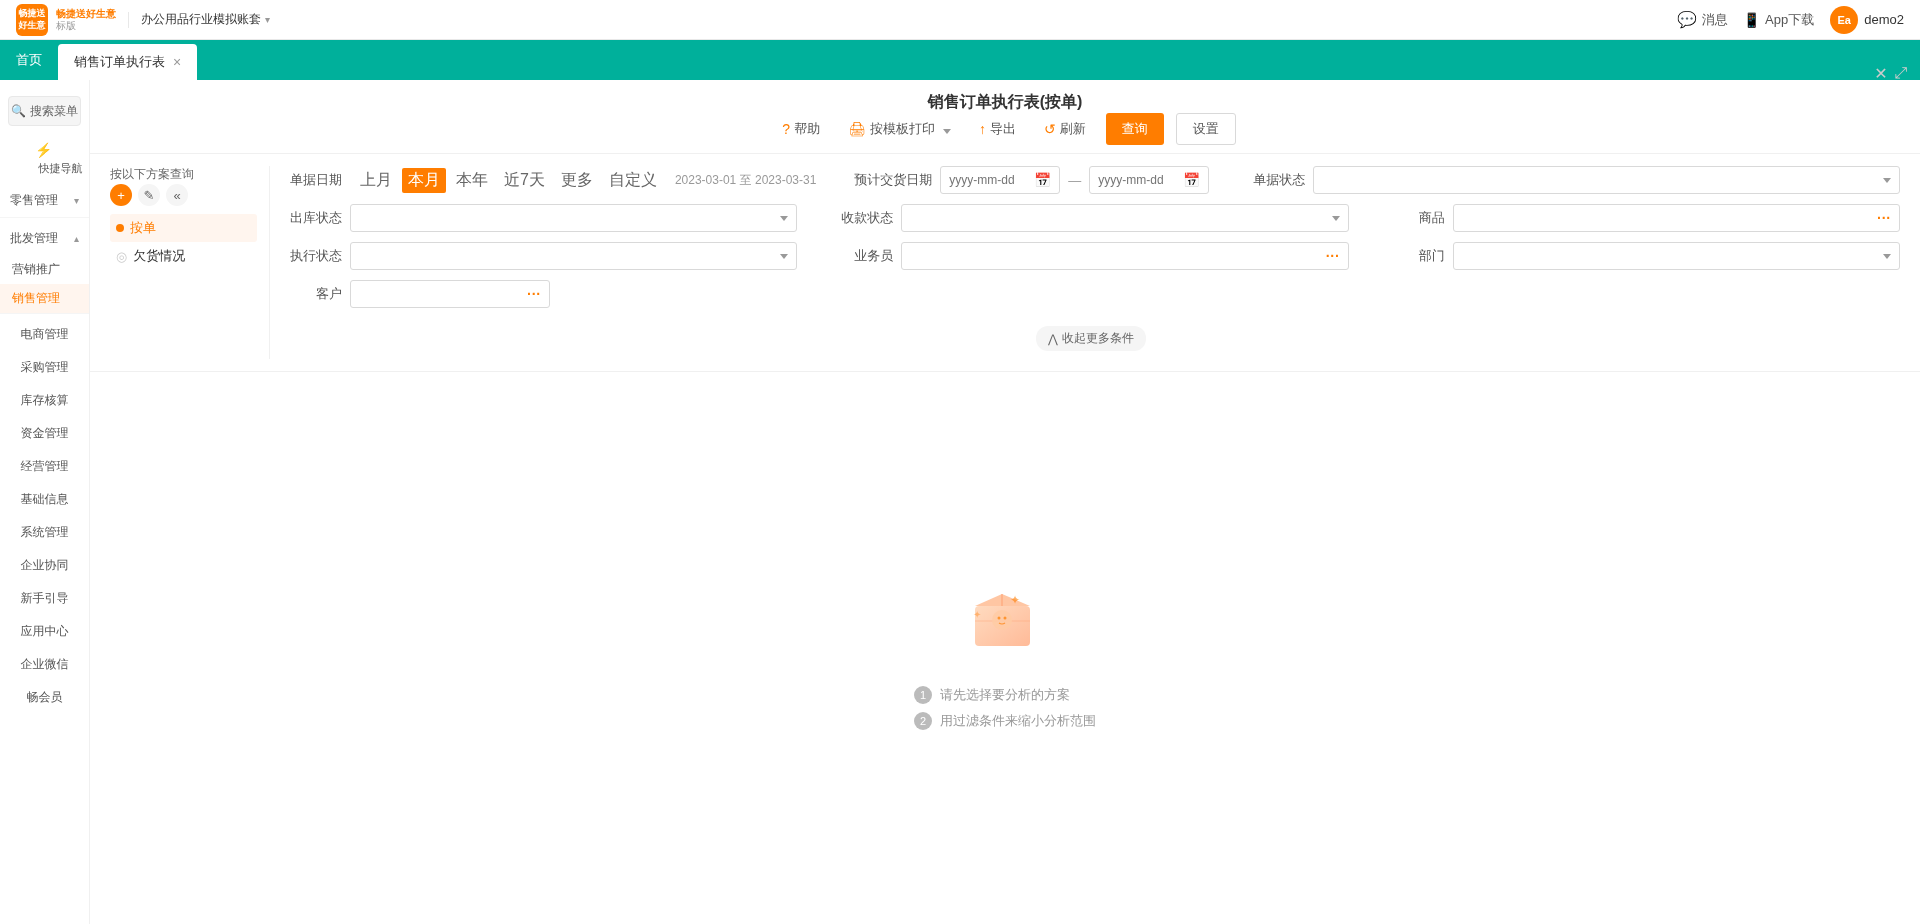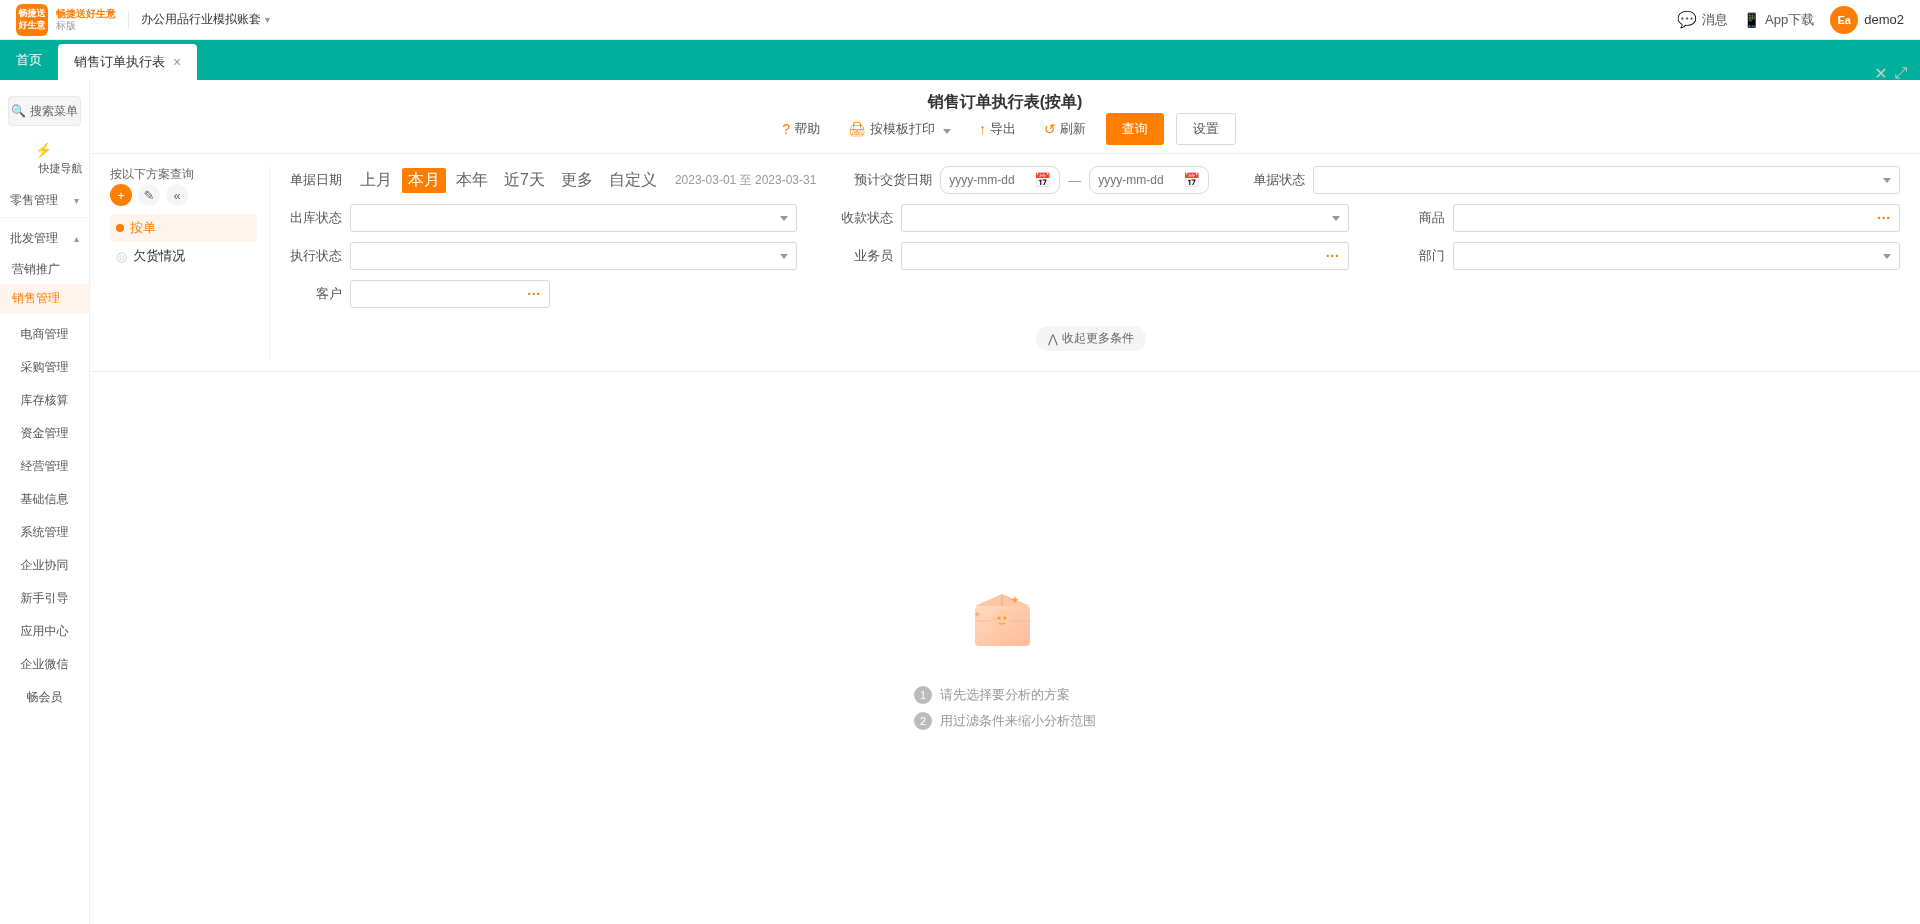"yyyy-mm-dd" .filter-date-input { border-radius: 9px -> 3px }
